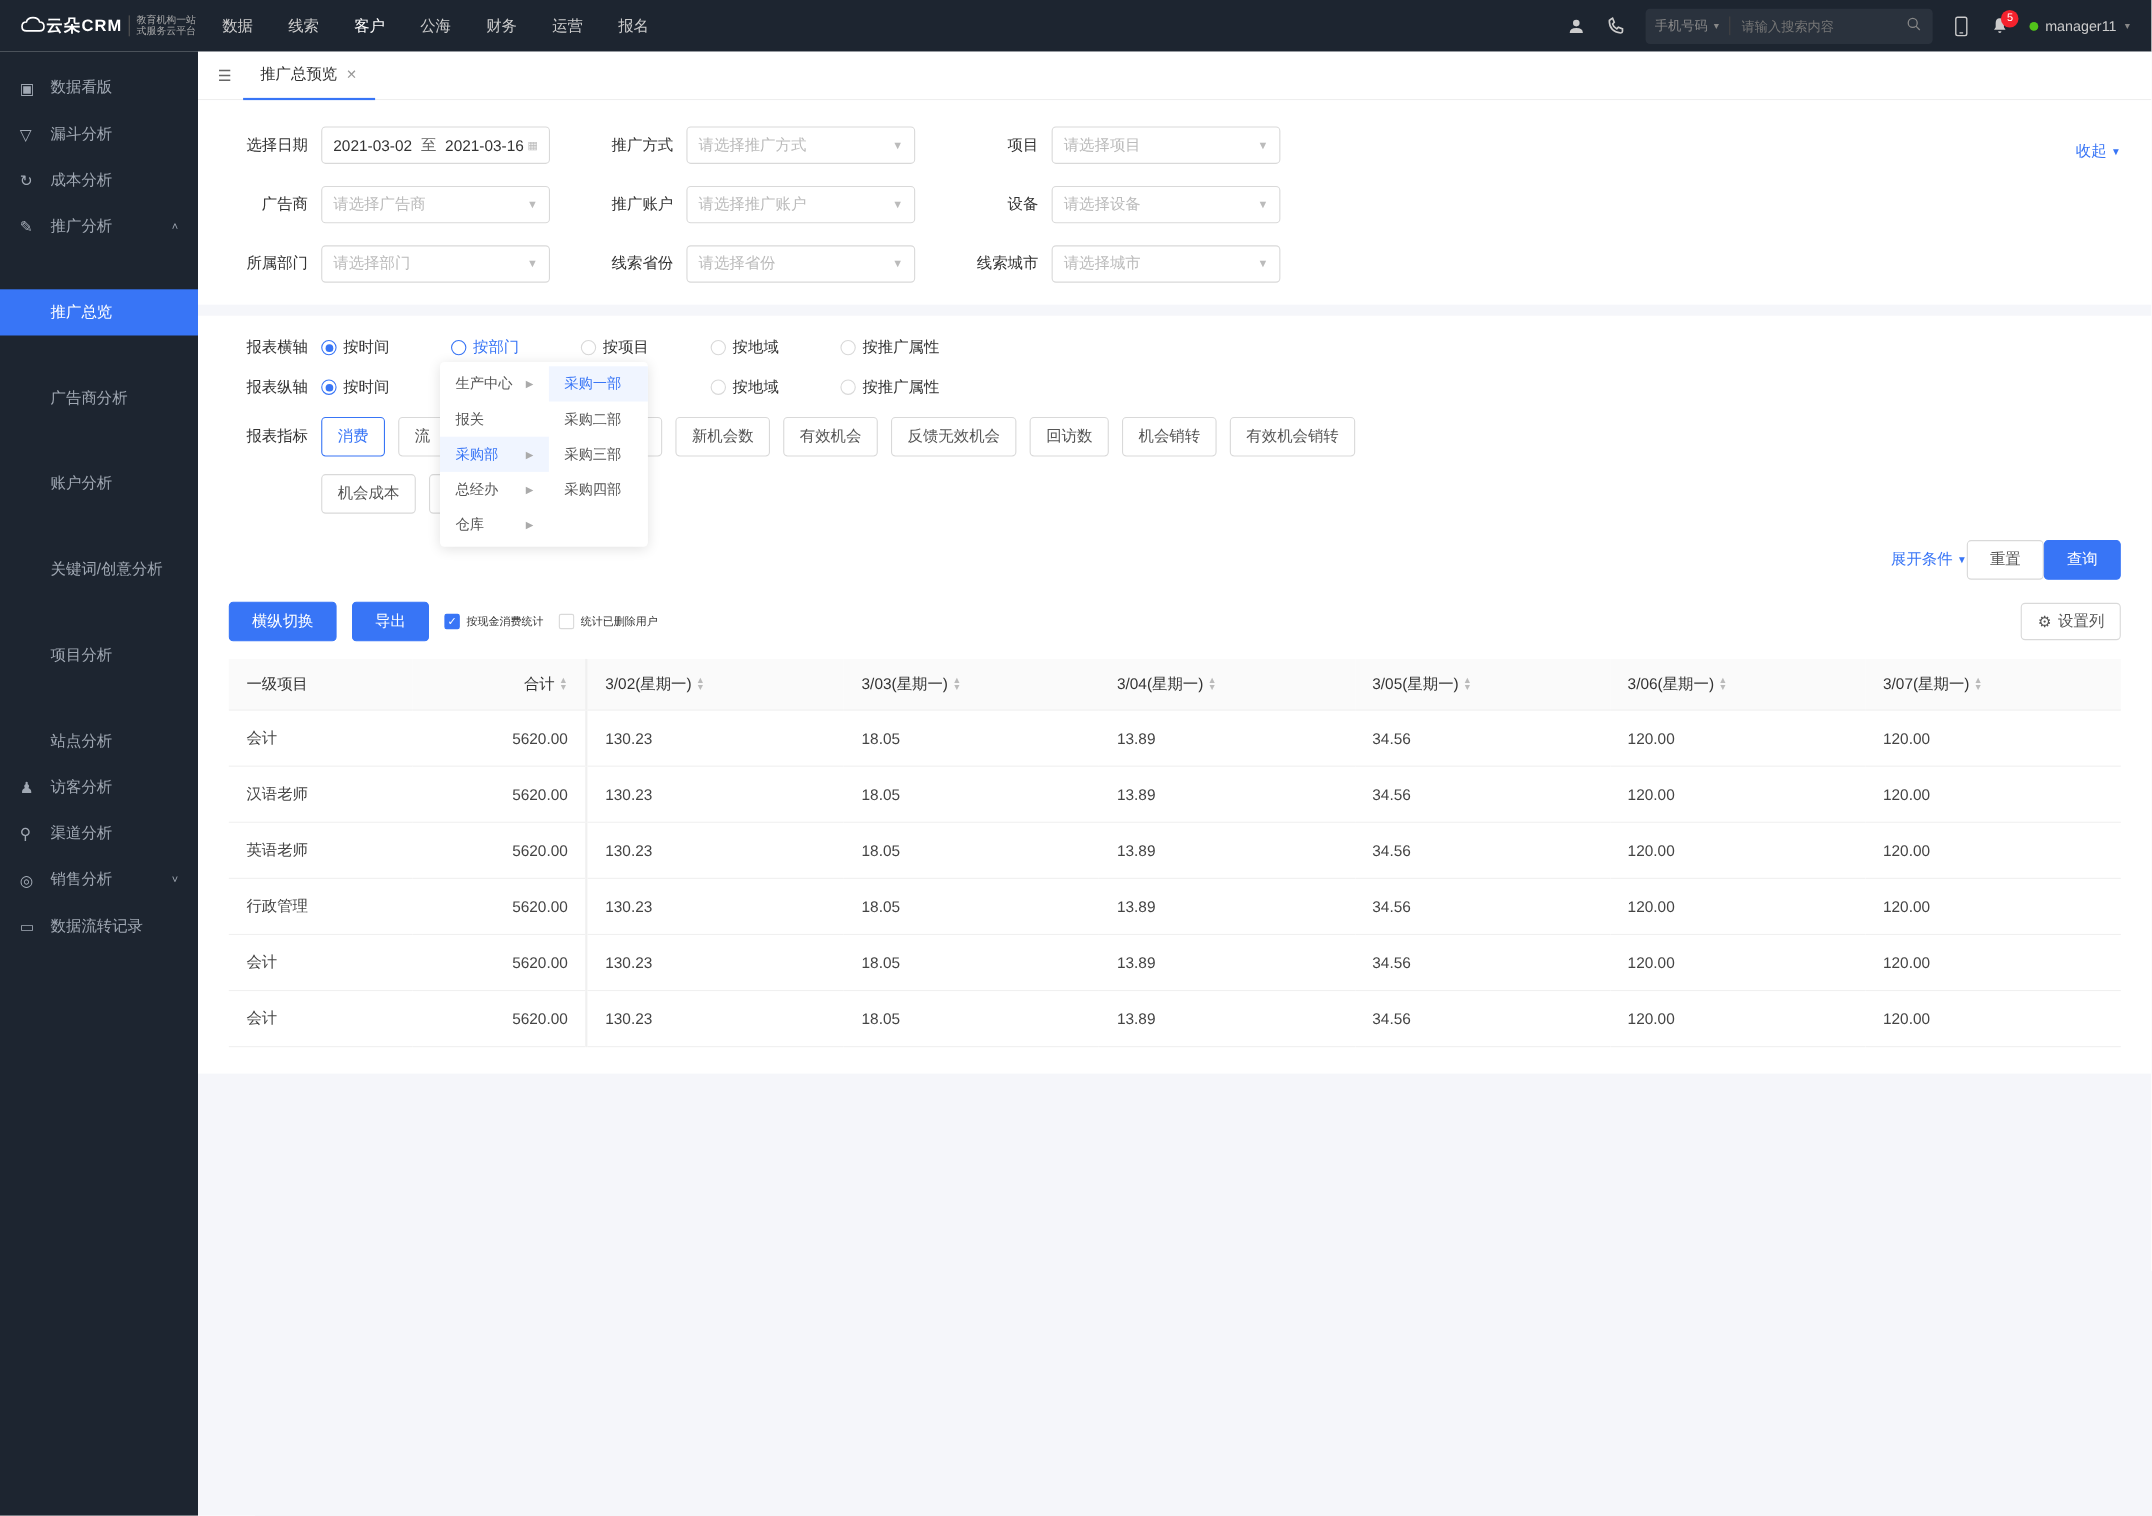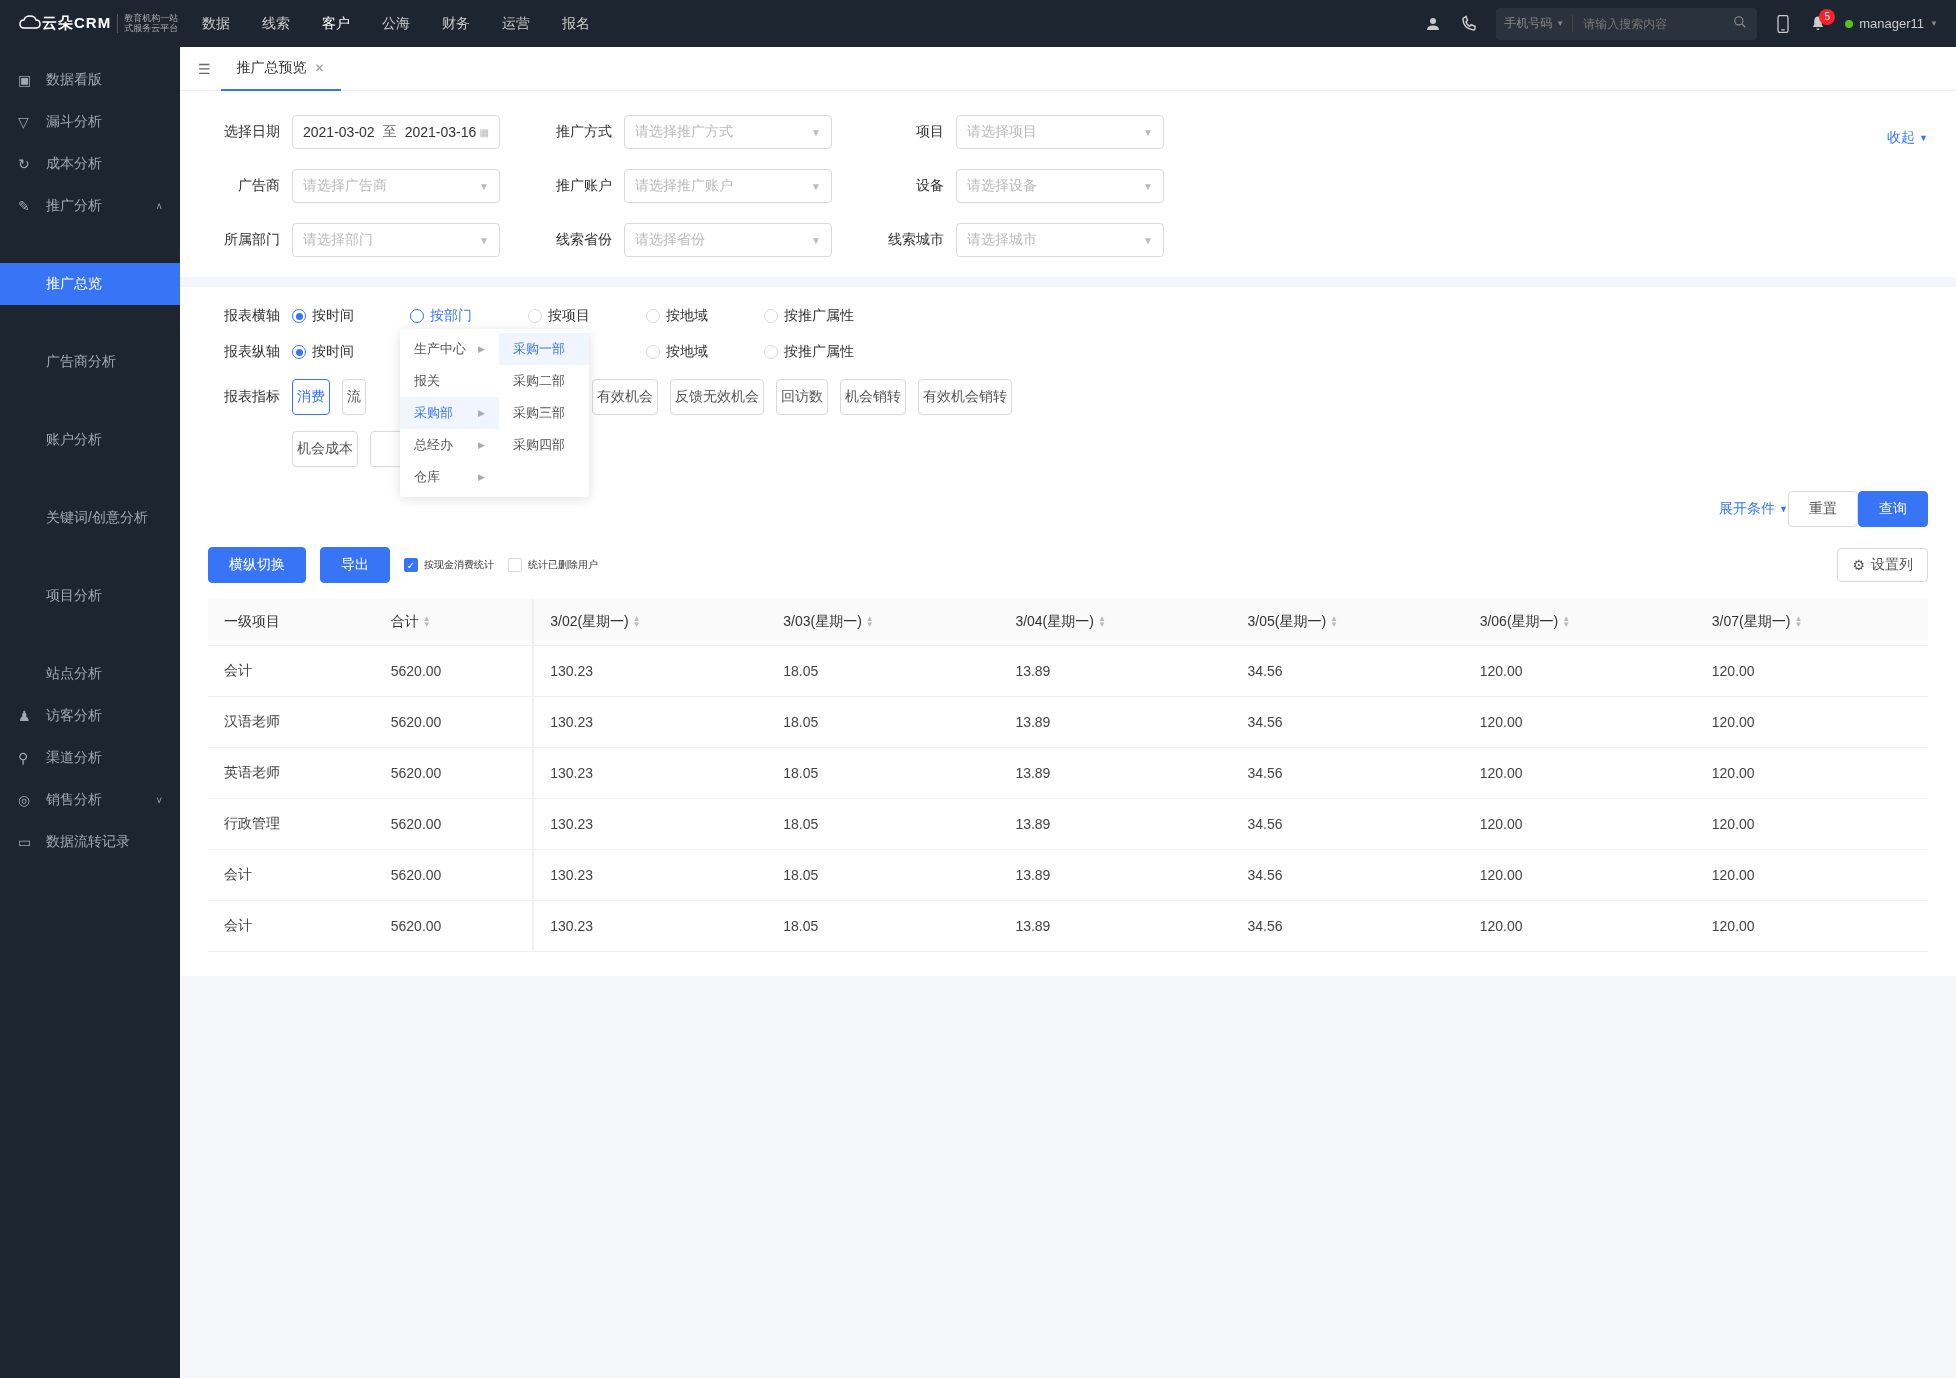"消费" .metric-btn { padding: 8px 4px -> 8px 14px }
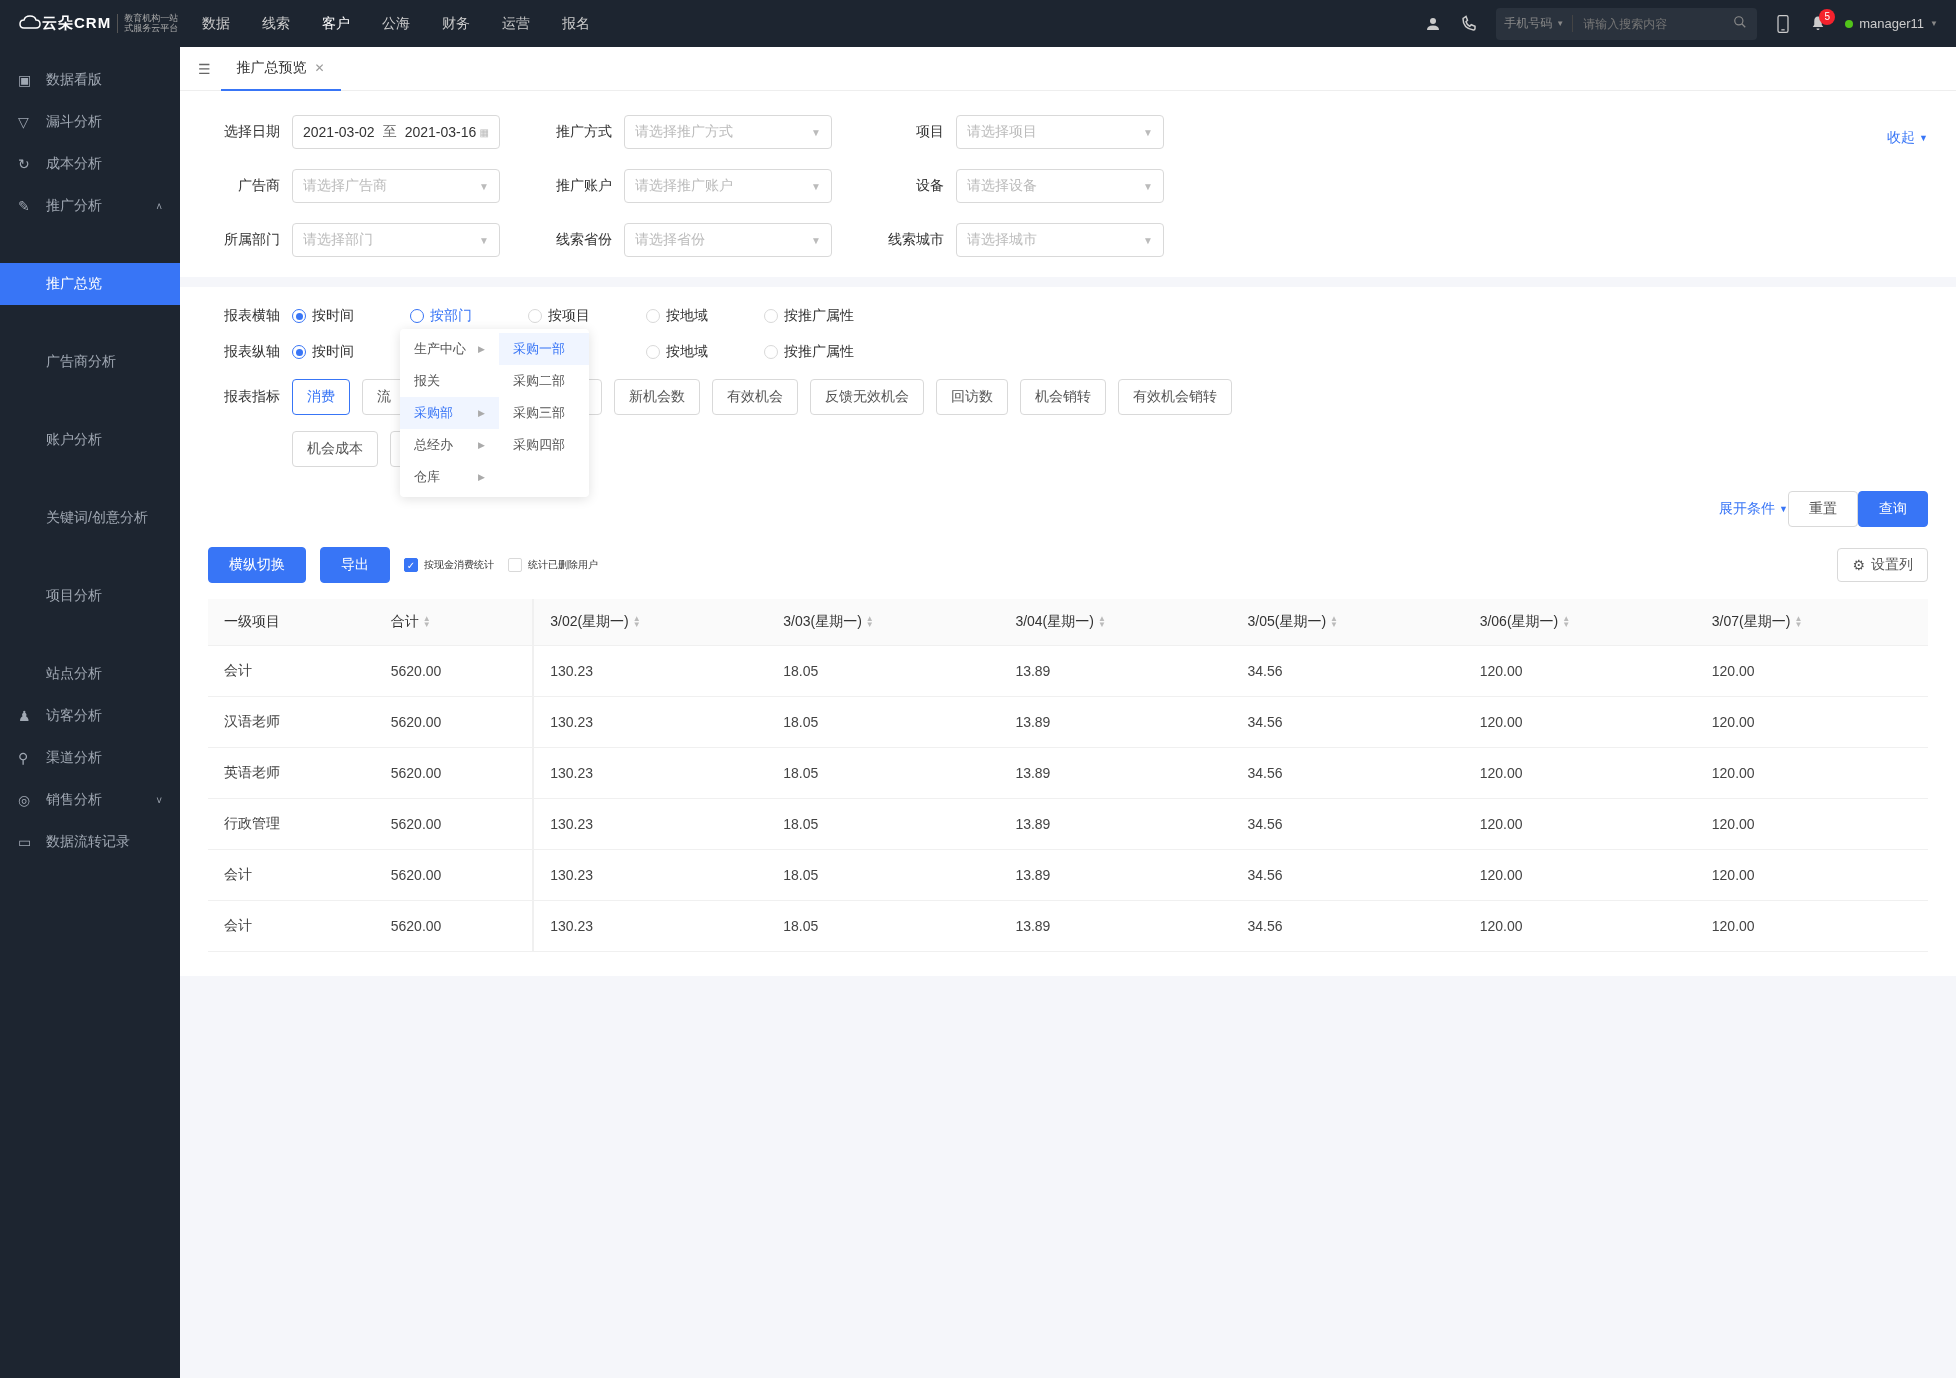"合计" .fixed-col-sep { text-align: none -> right }
